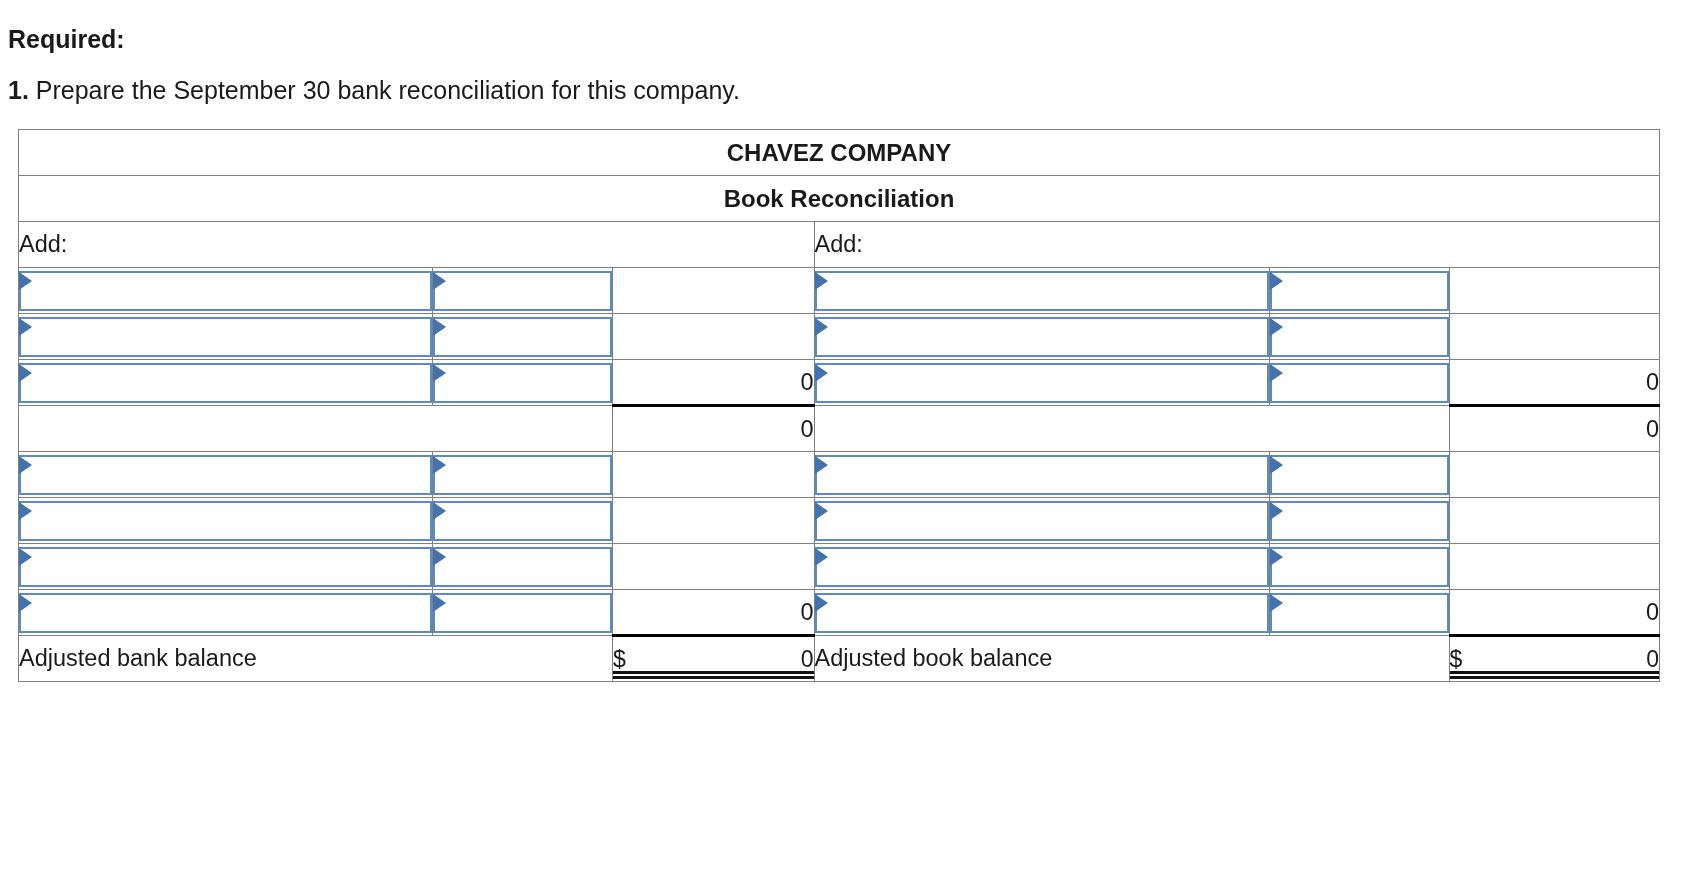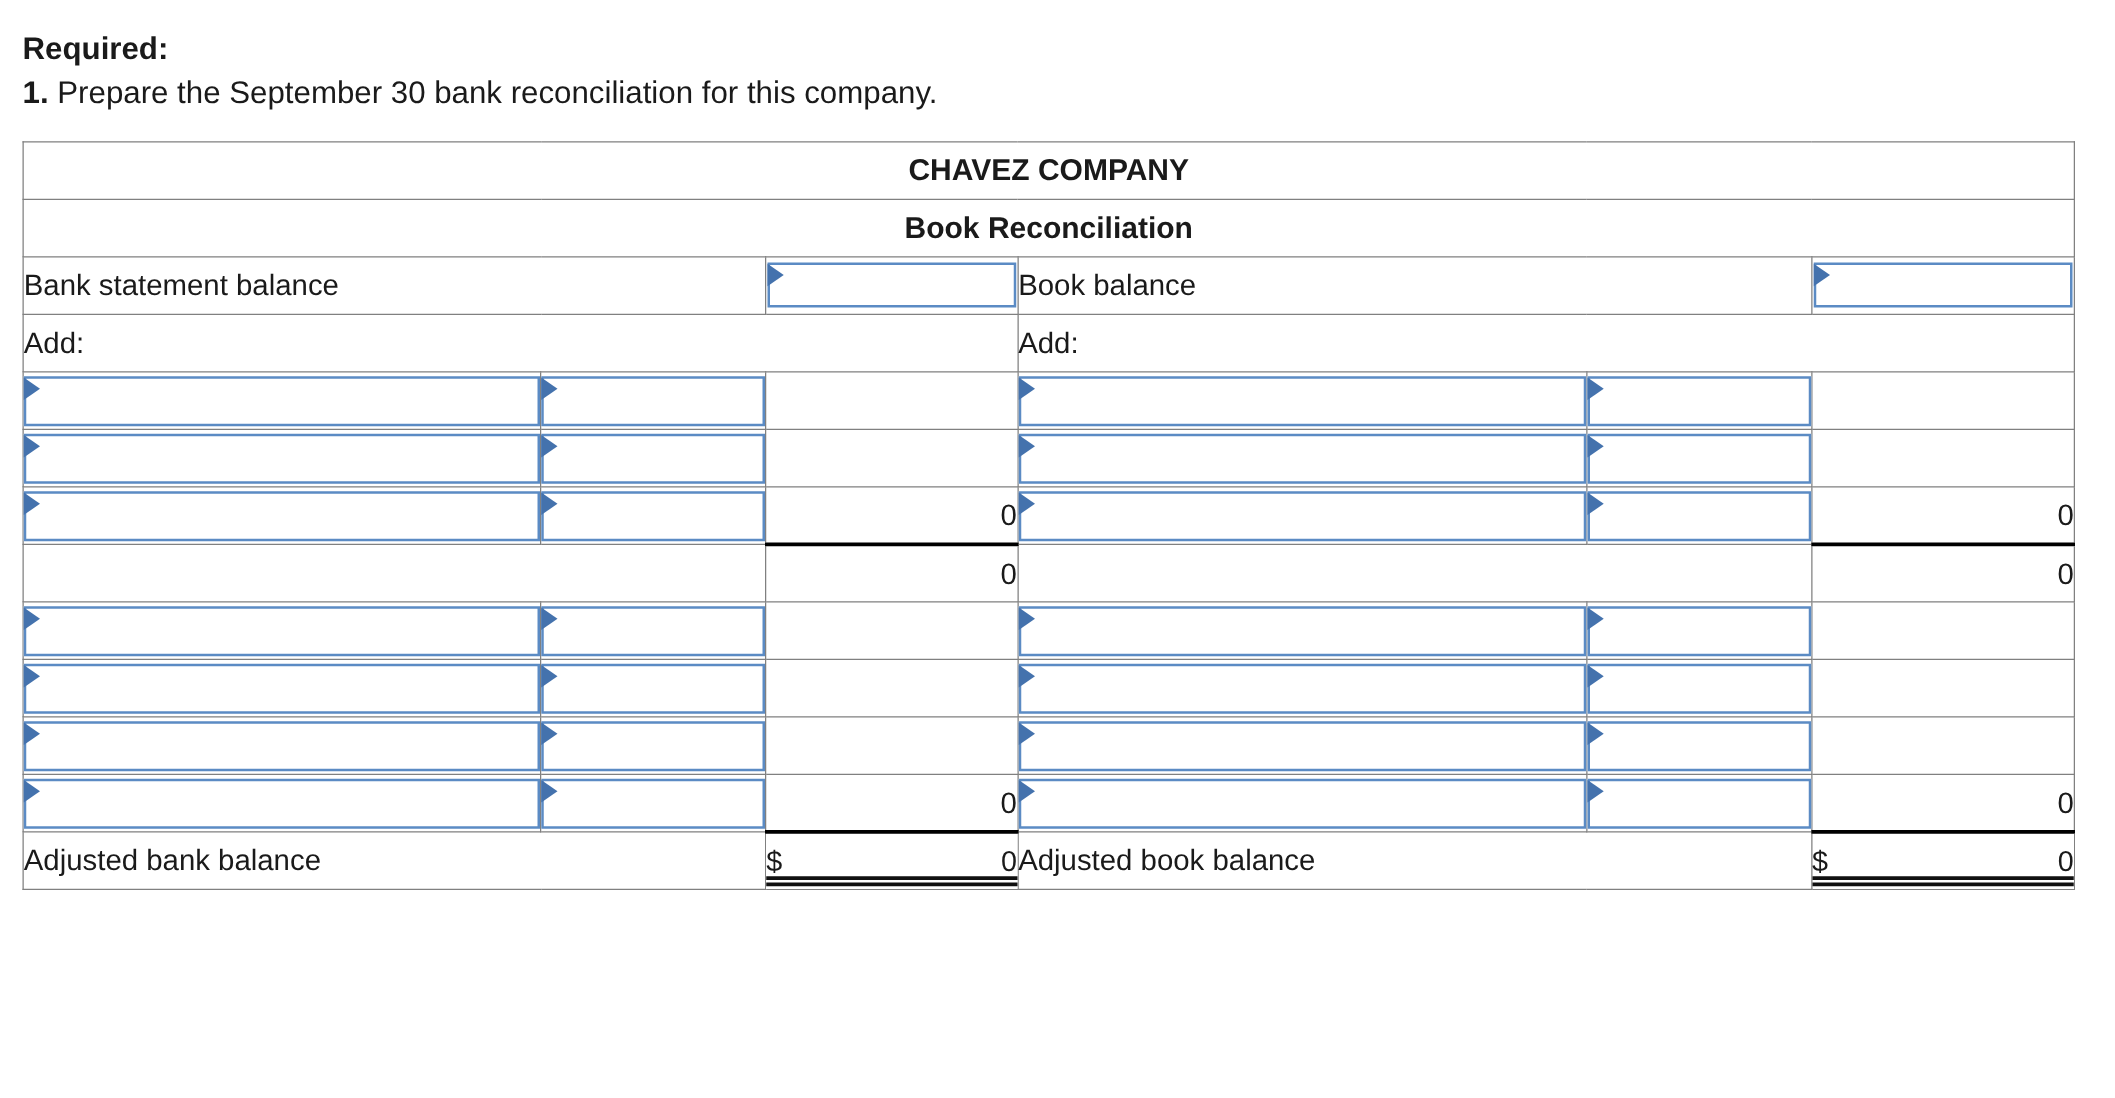"Required:" .prompt { padding: 22px 0 0 18px -> 22px 0 0 8px }
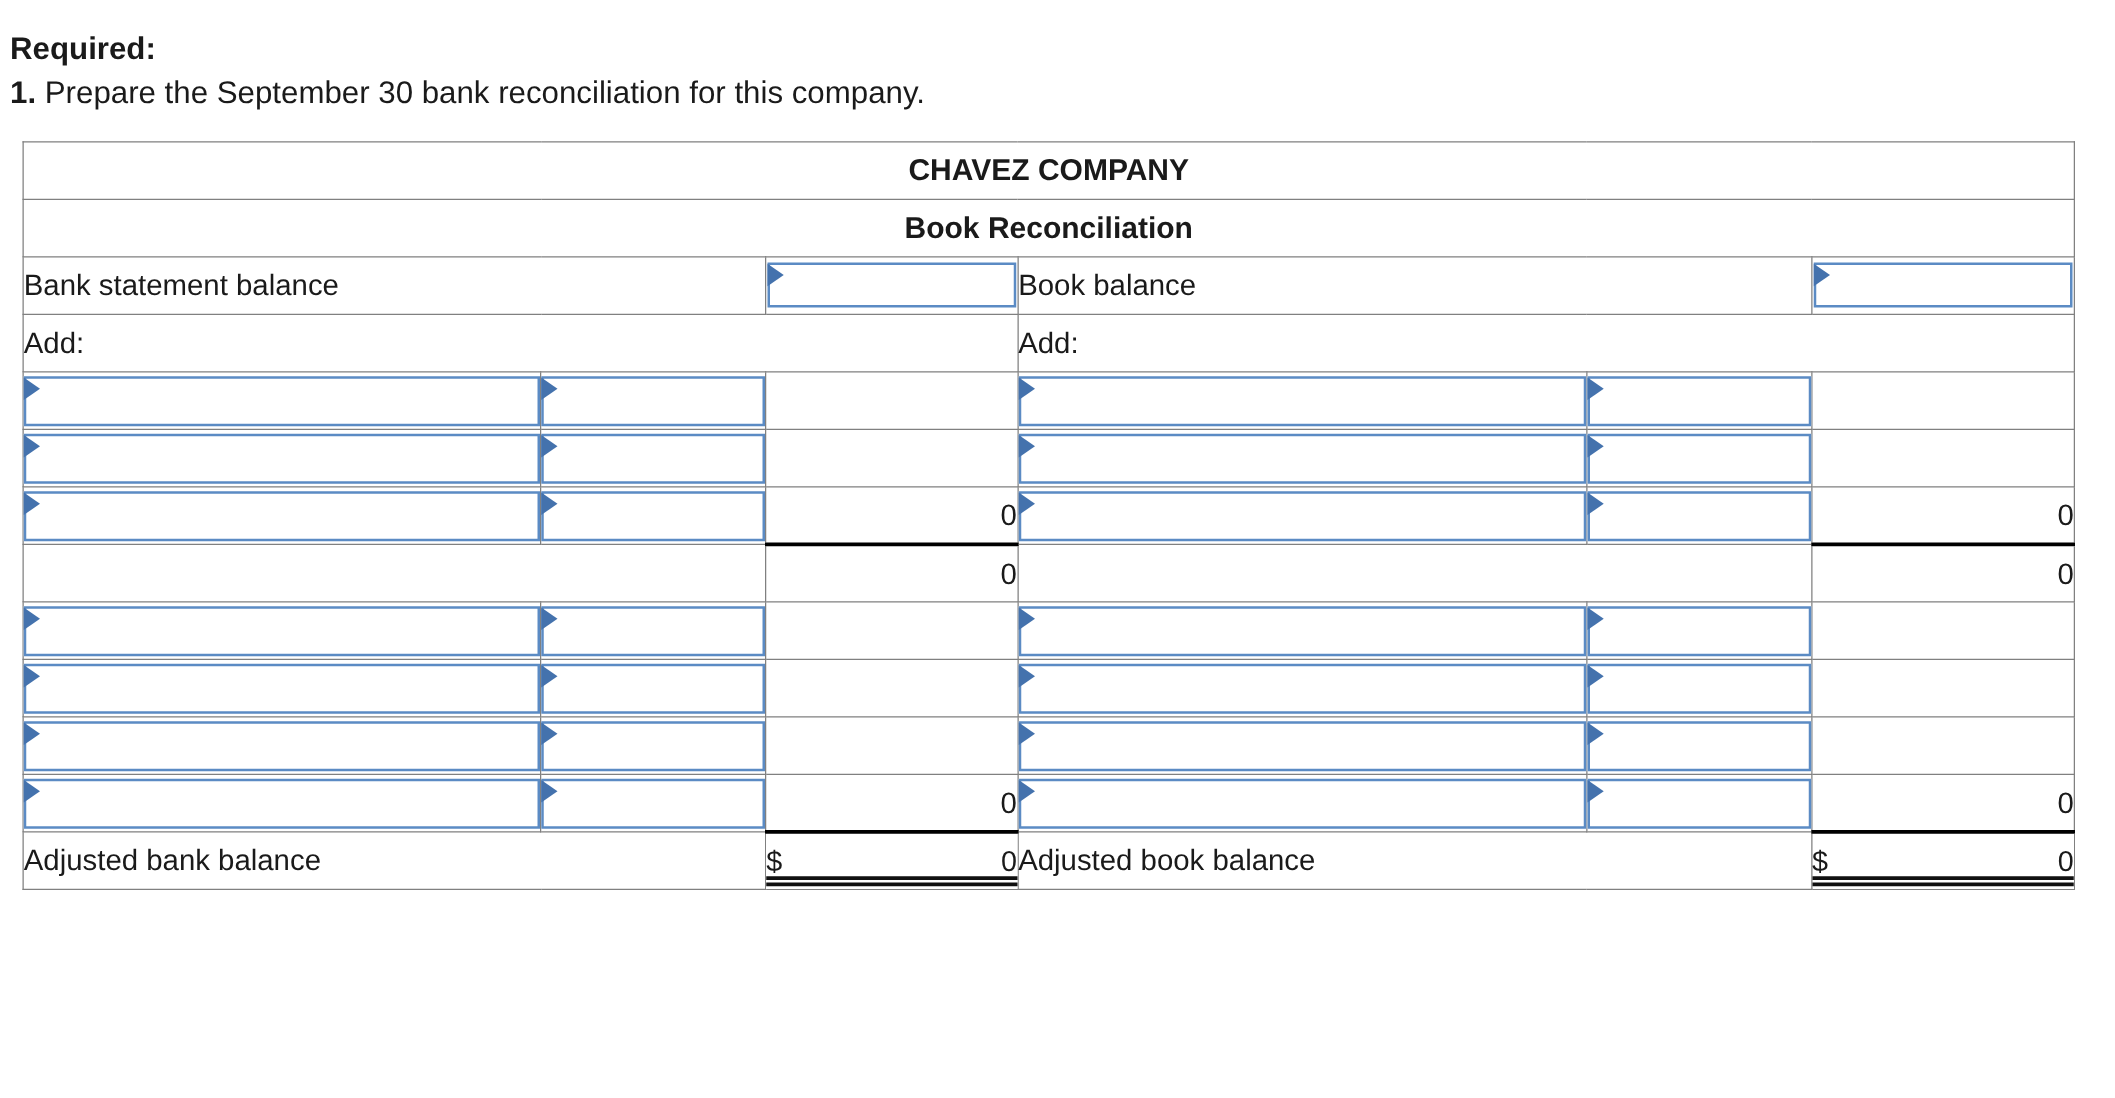"1. Prepare the September 30" .prompt .q-line { margin-top: 0 -> 16px }
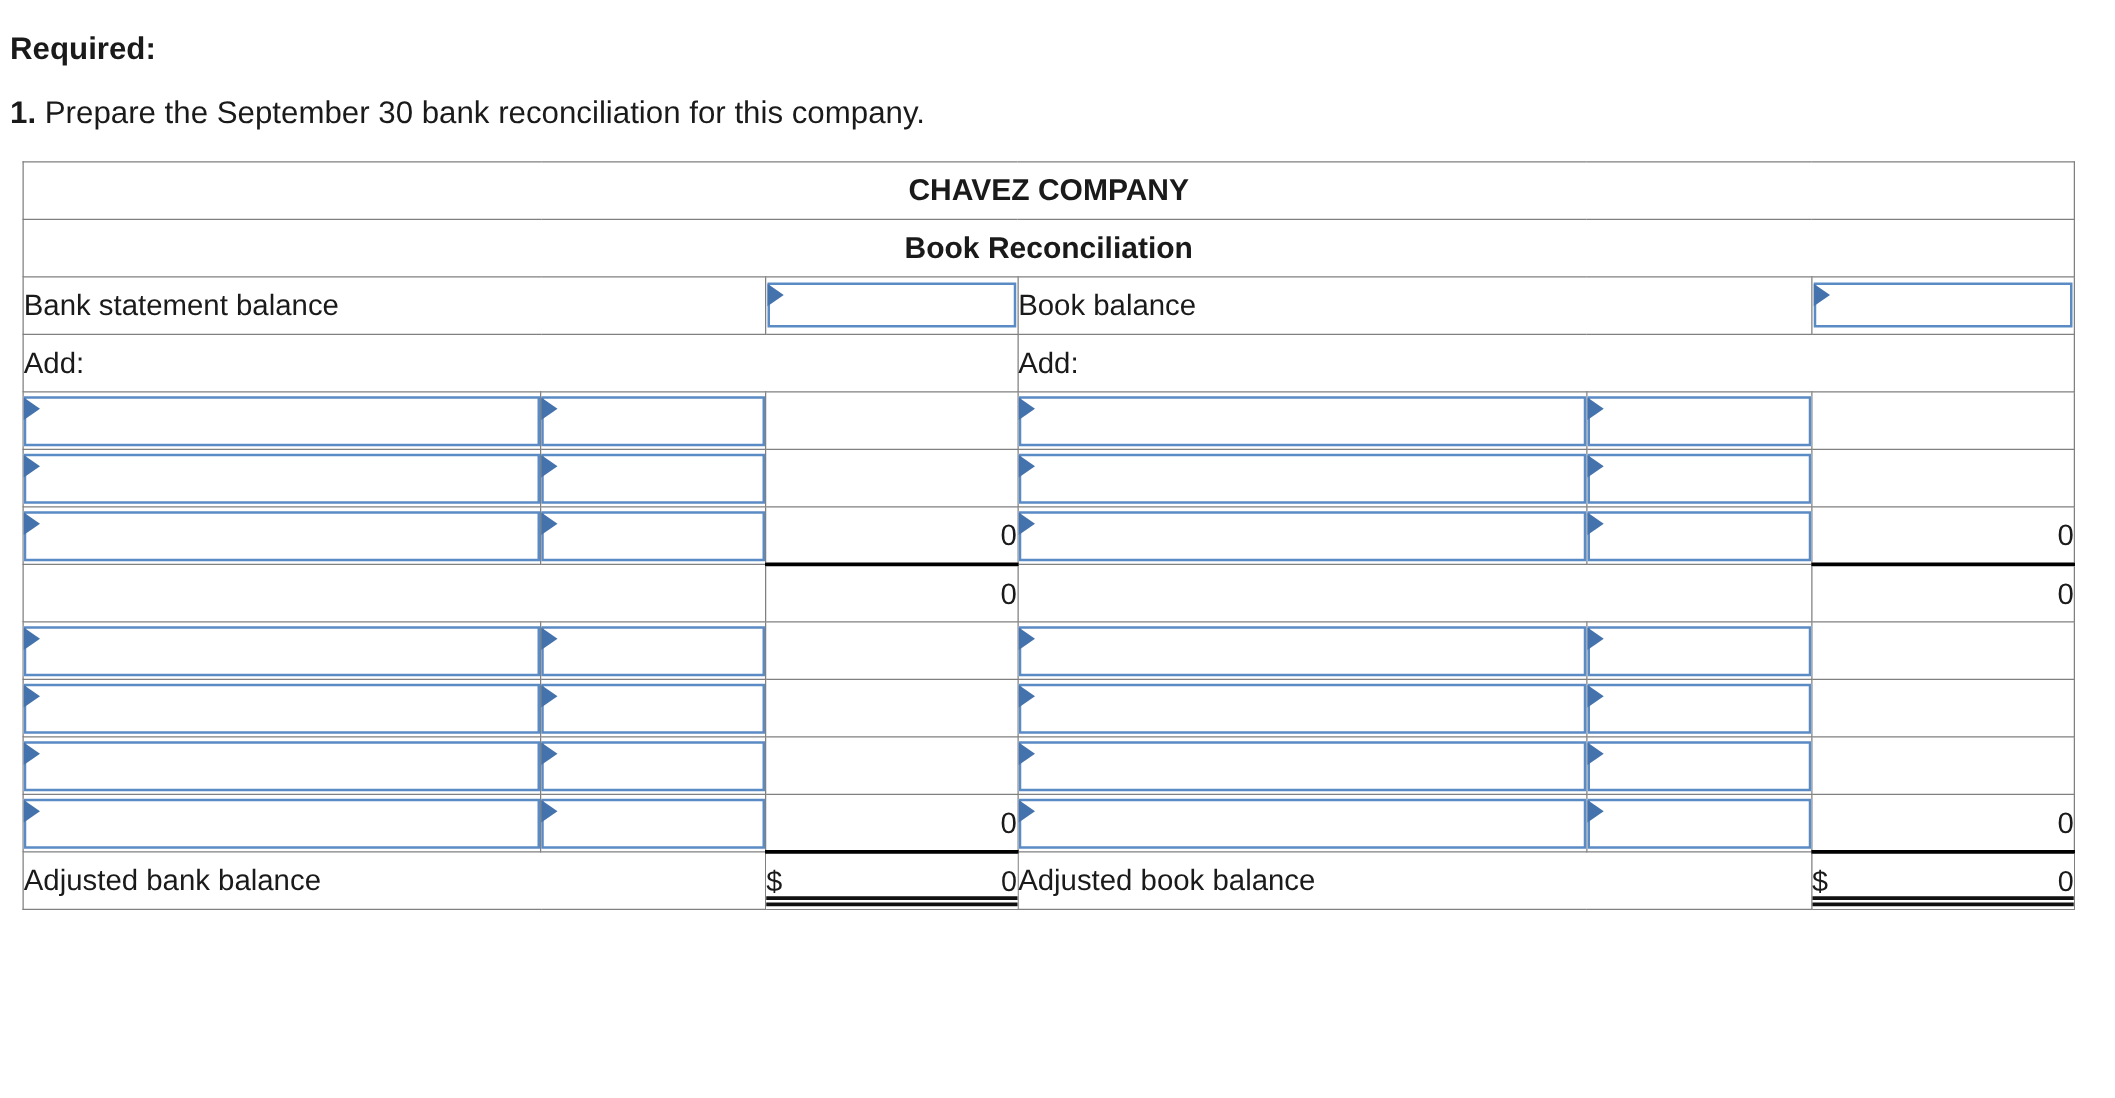"Bank statement balance" tr { html: <tr> <td>Bank statement balance</td> <td> <span></span> </td> <td>Book balance</td> <td> <span></span> </td> </tr> -> none }
